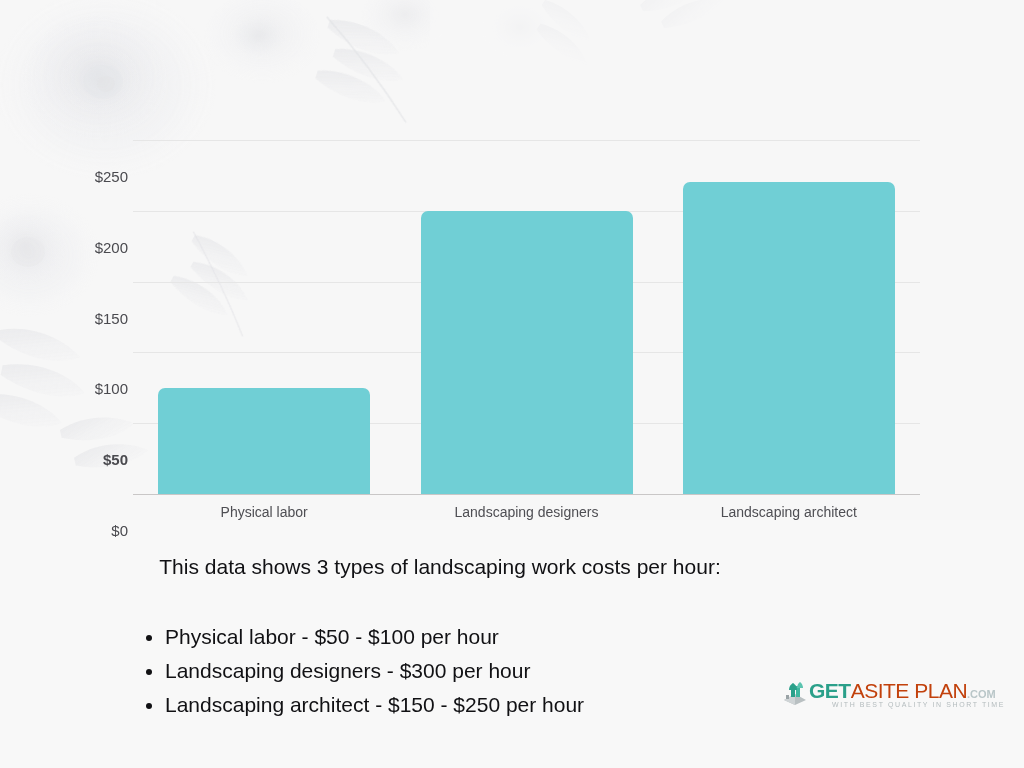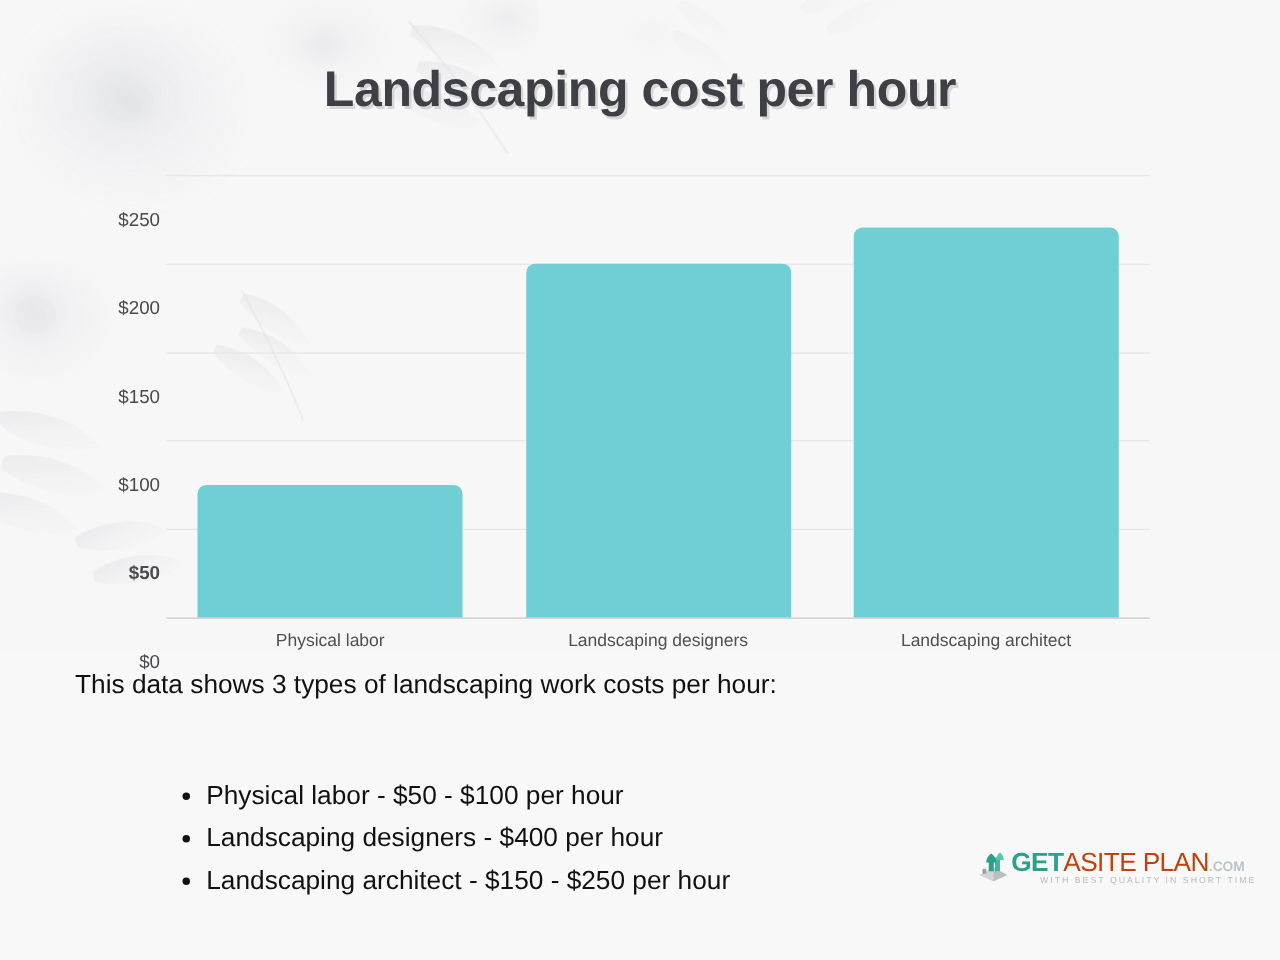"Landscaping cost per hour" div { html: <div>Landscaping cost per hour</div> -> none }
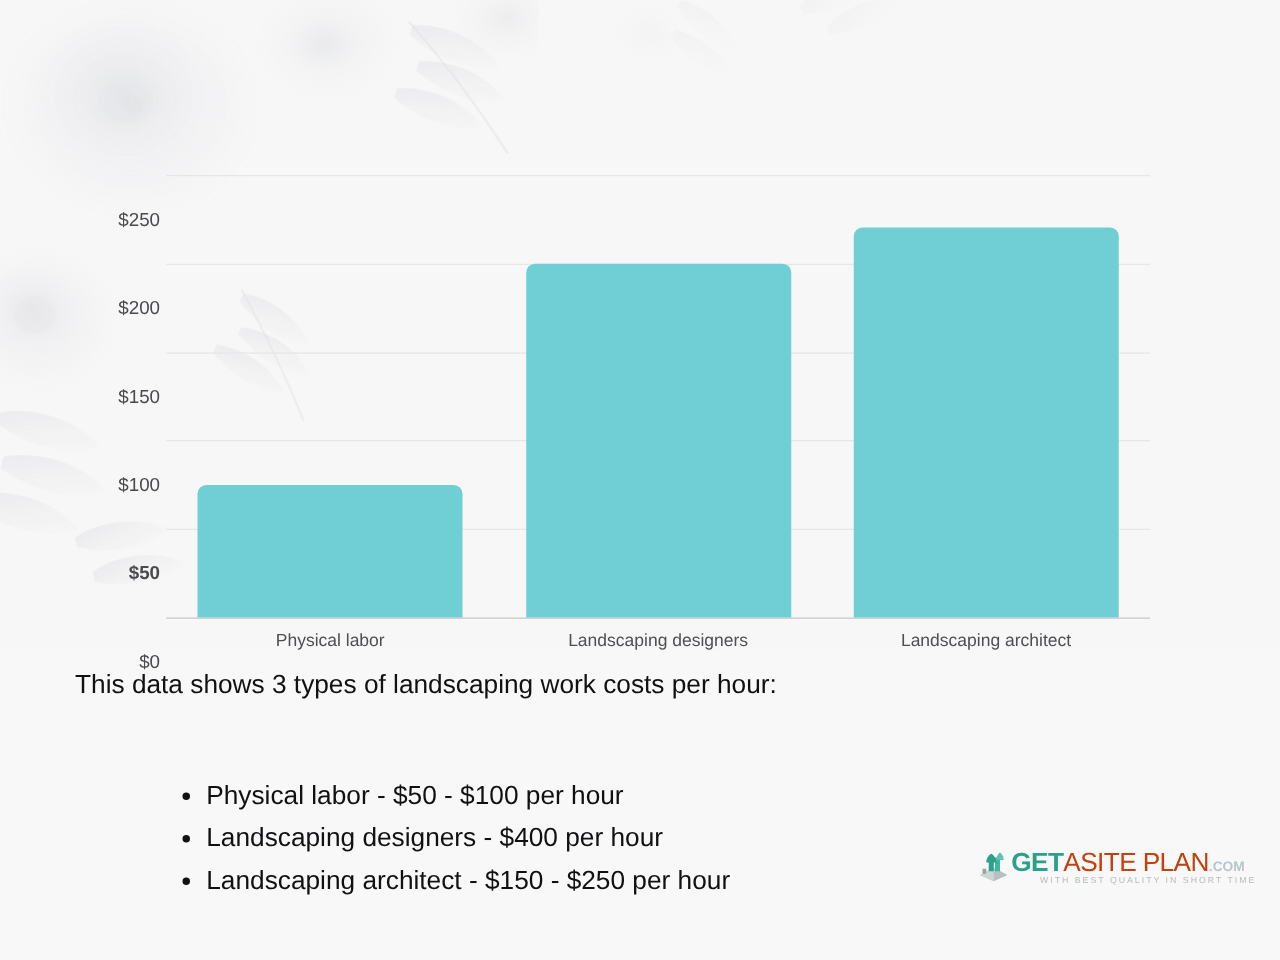"This data shows 3 types" #caption { text-align: left -> center; top: 536px -> 555px }
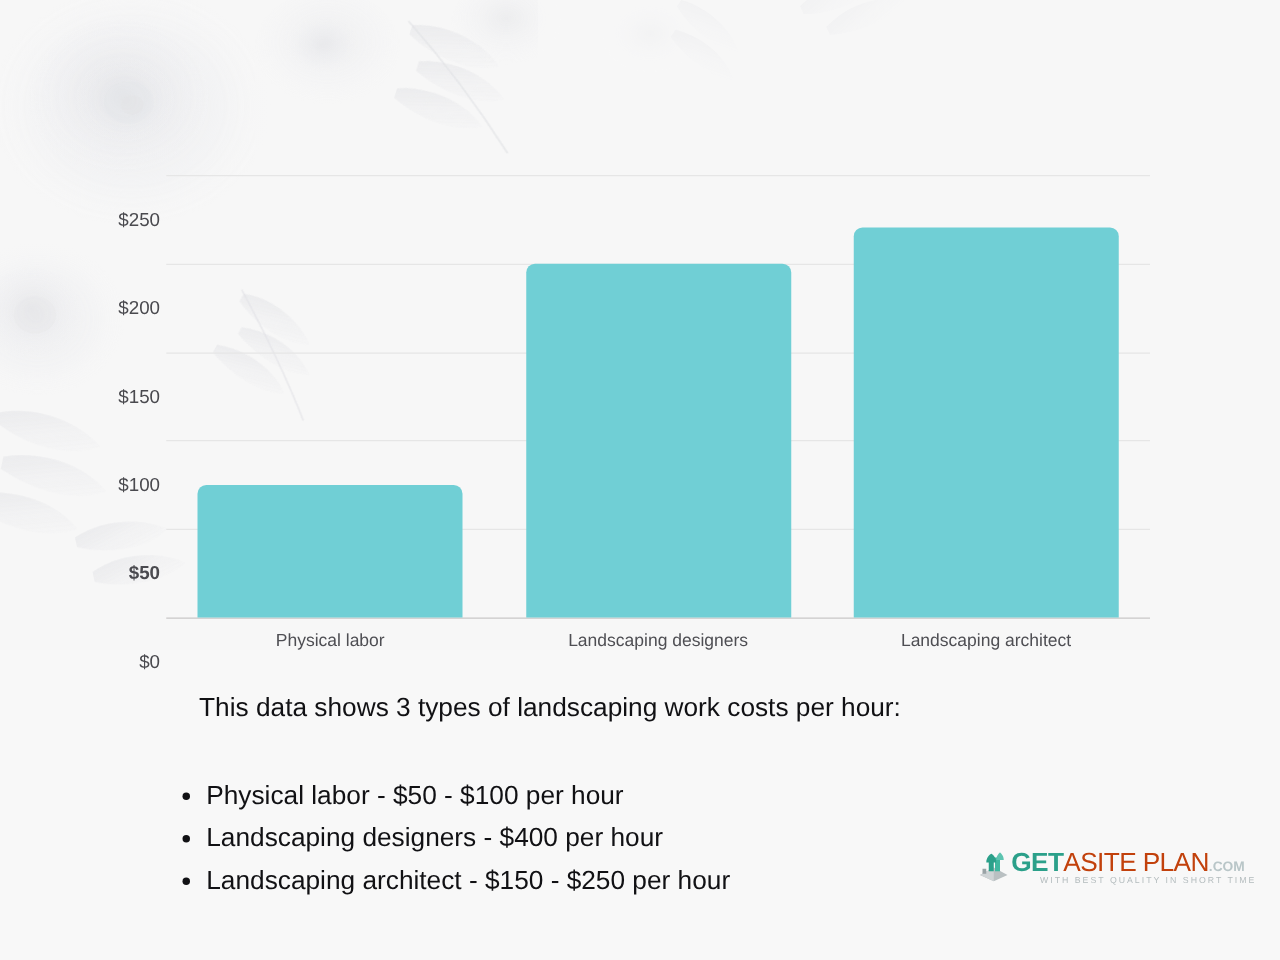"Landscaping designers - $400 per" li { text: $400 -> $300 }
